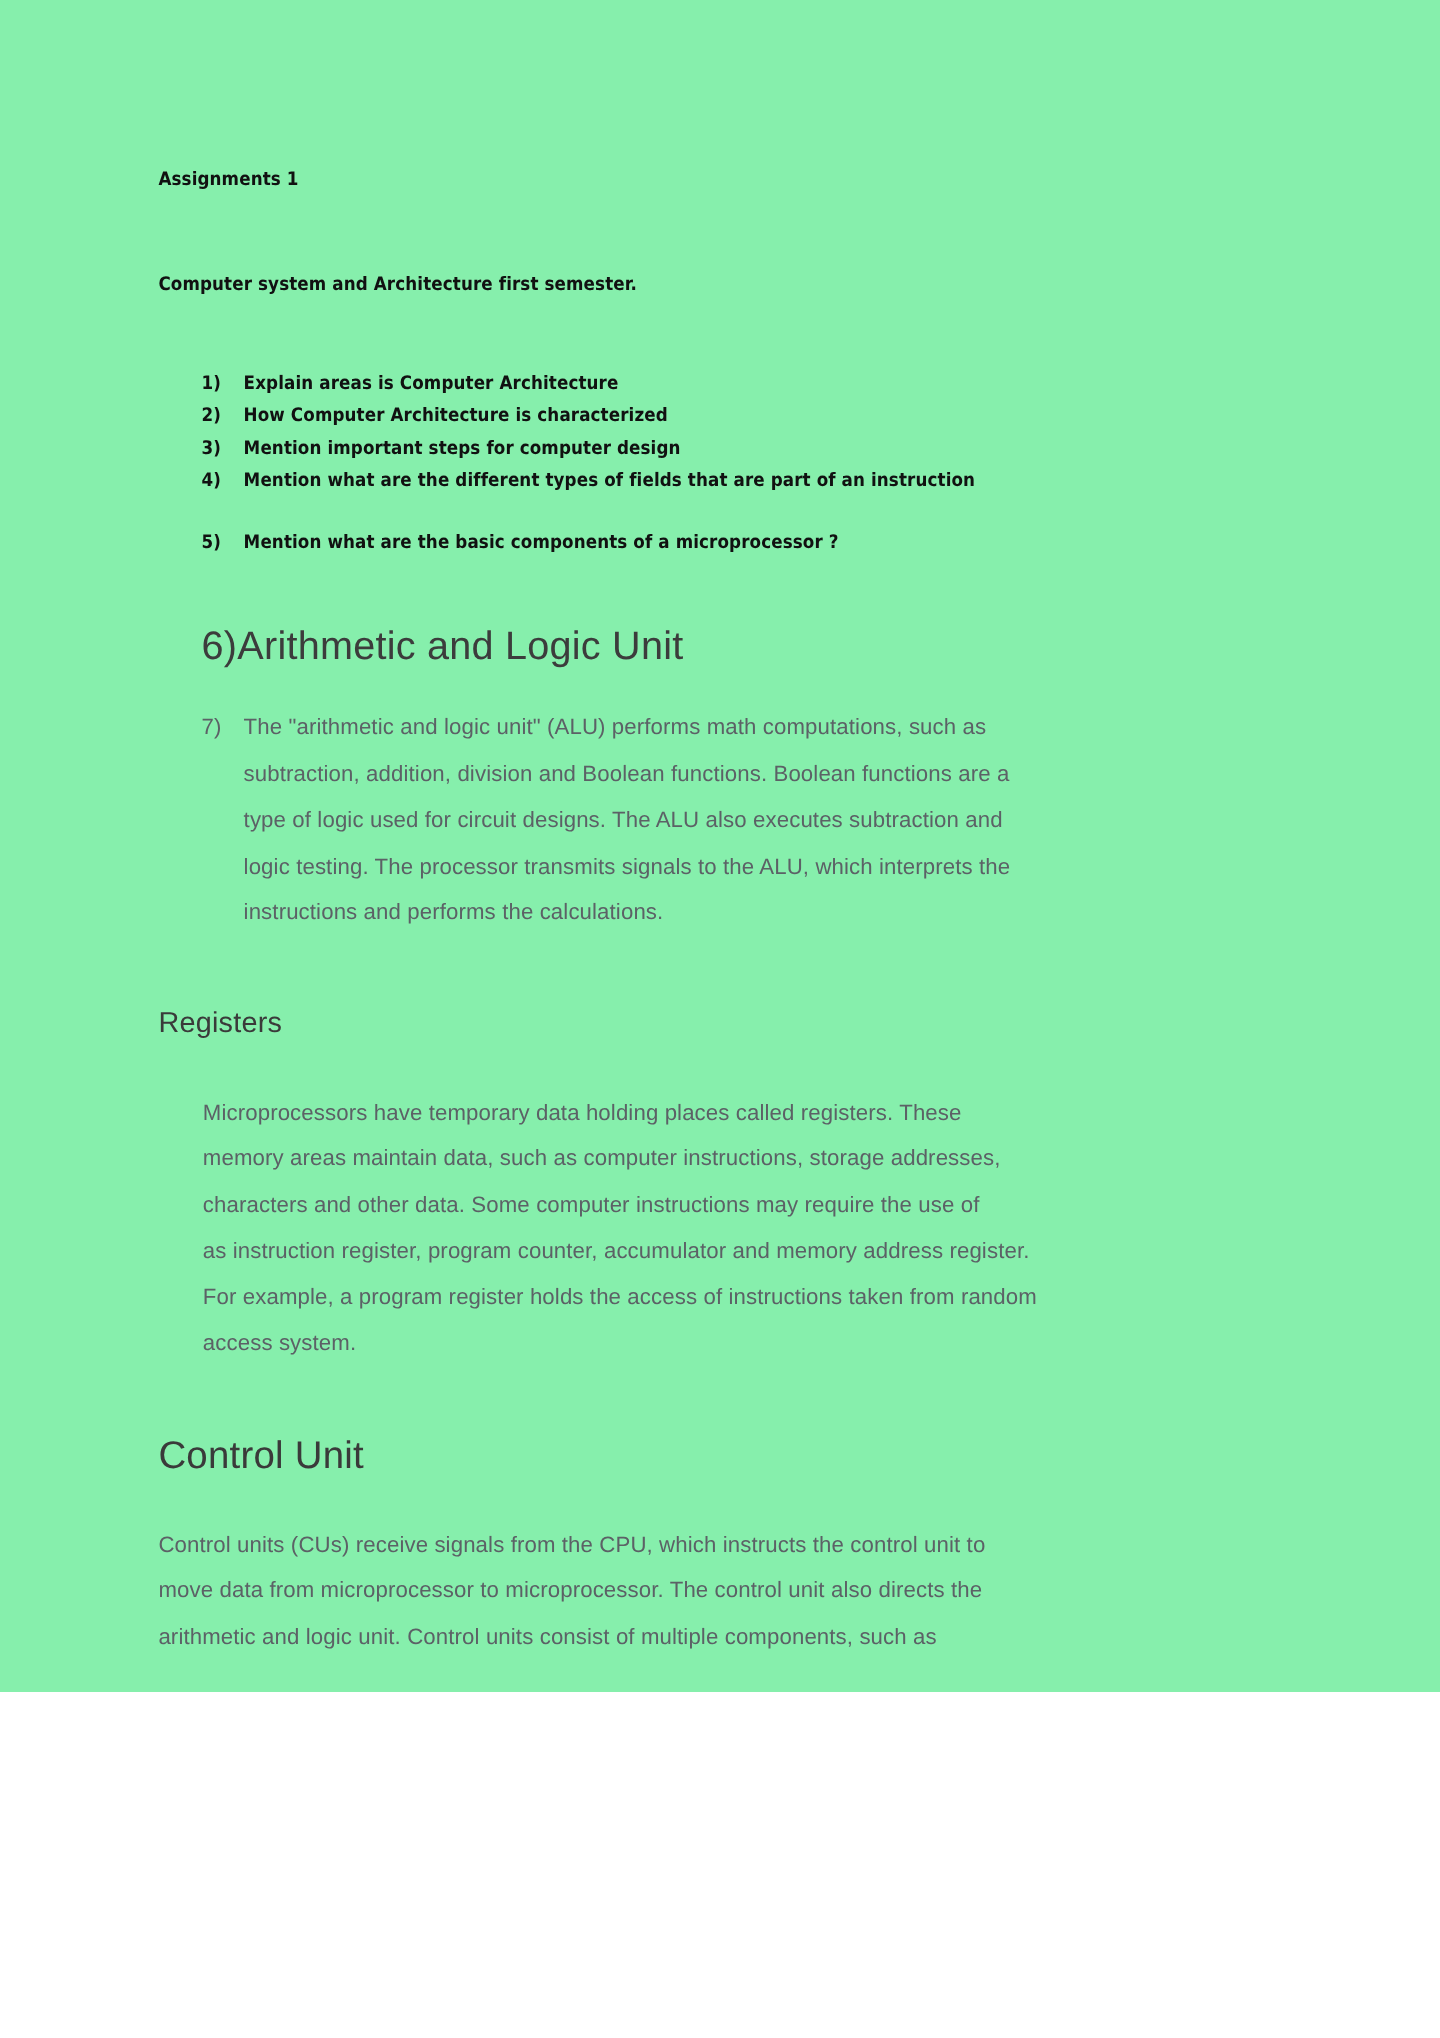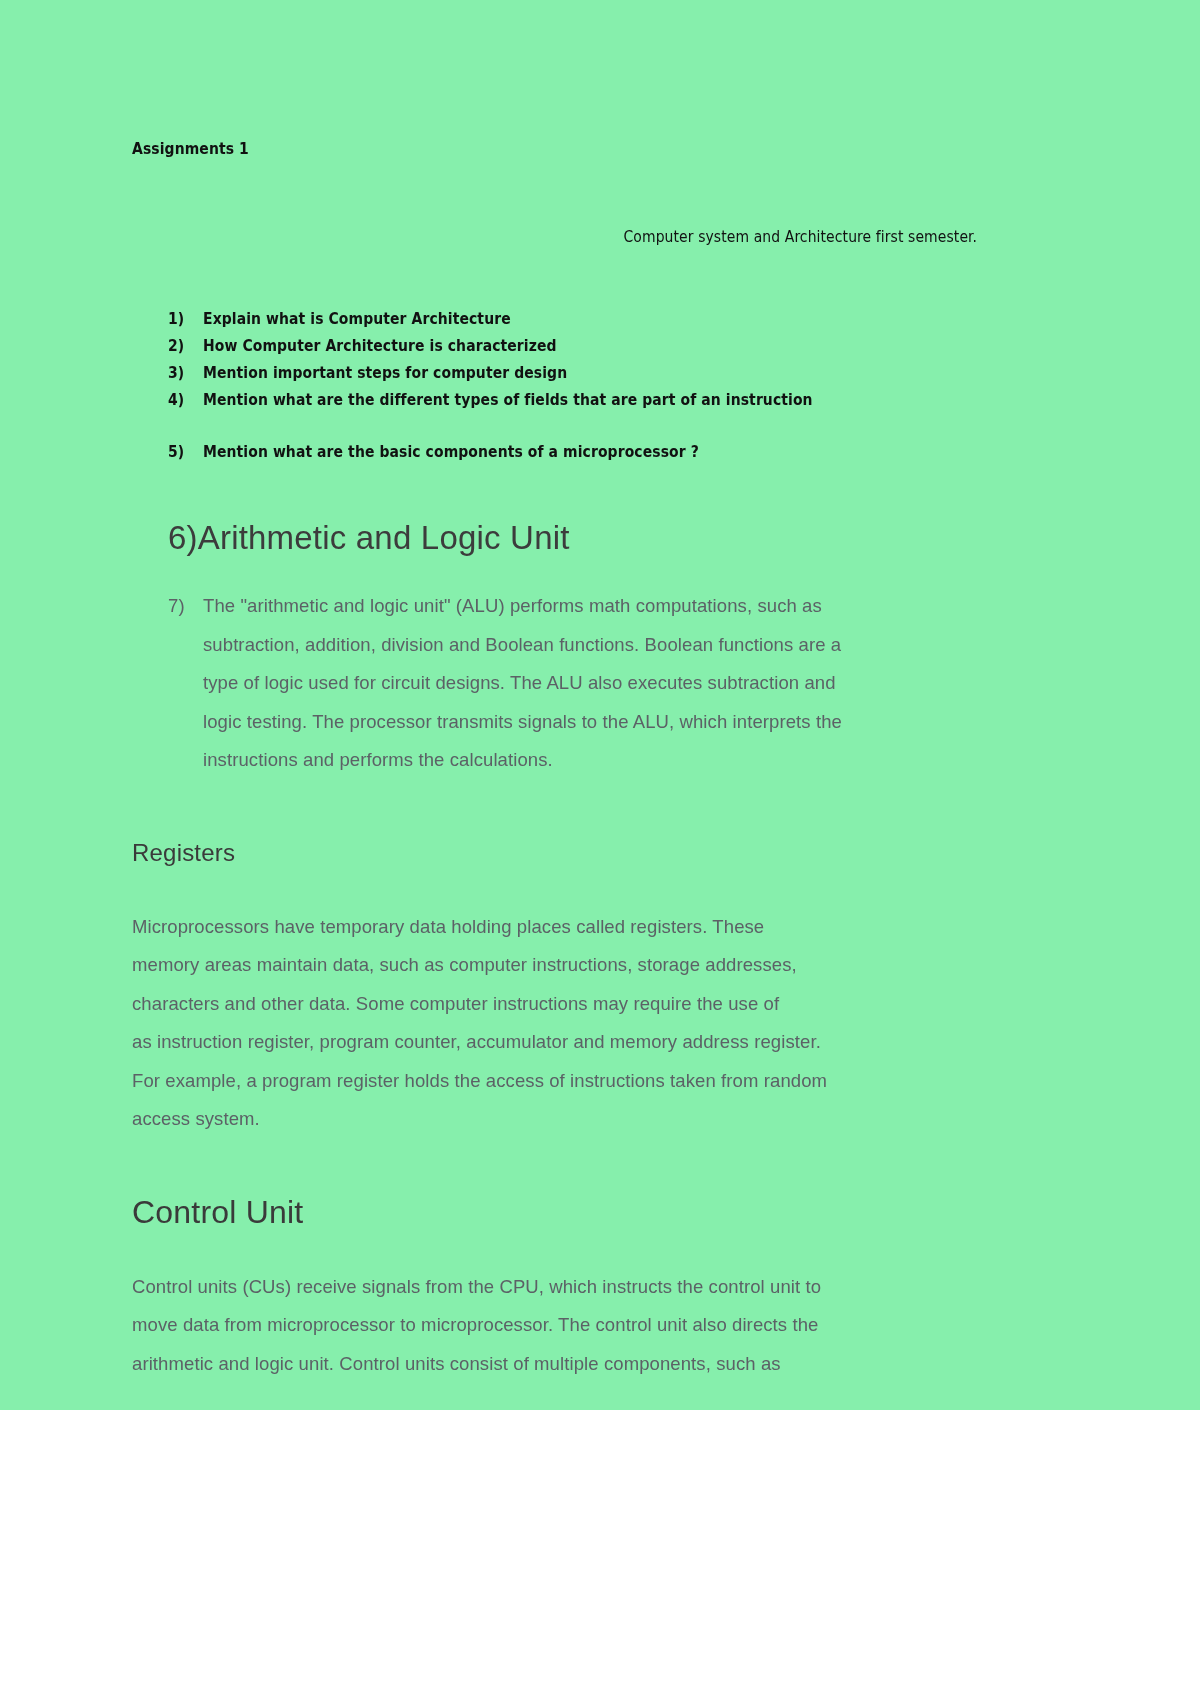"Computer system and Architecture first" .doc-subtitle { font-weight: 400 -> 700; text-align: right -> none }
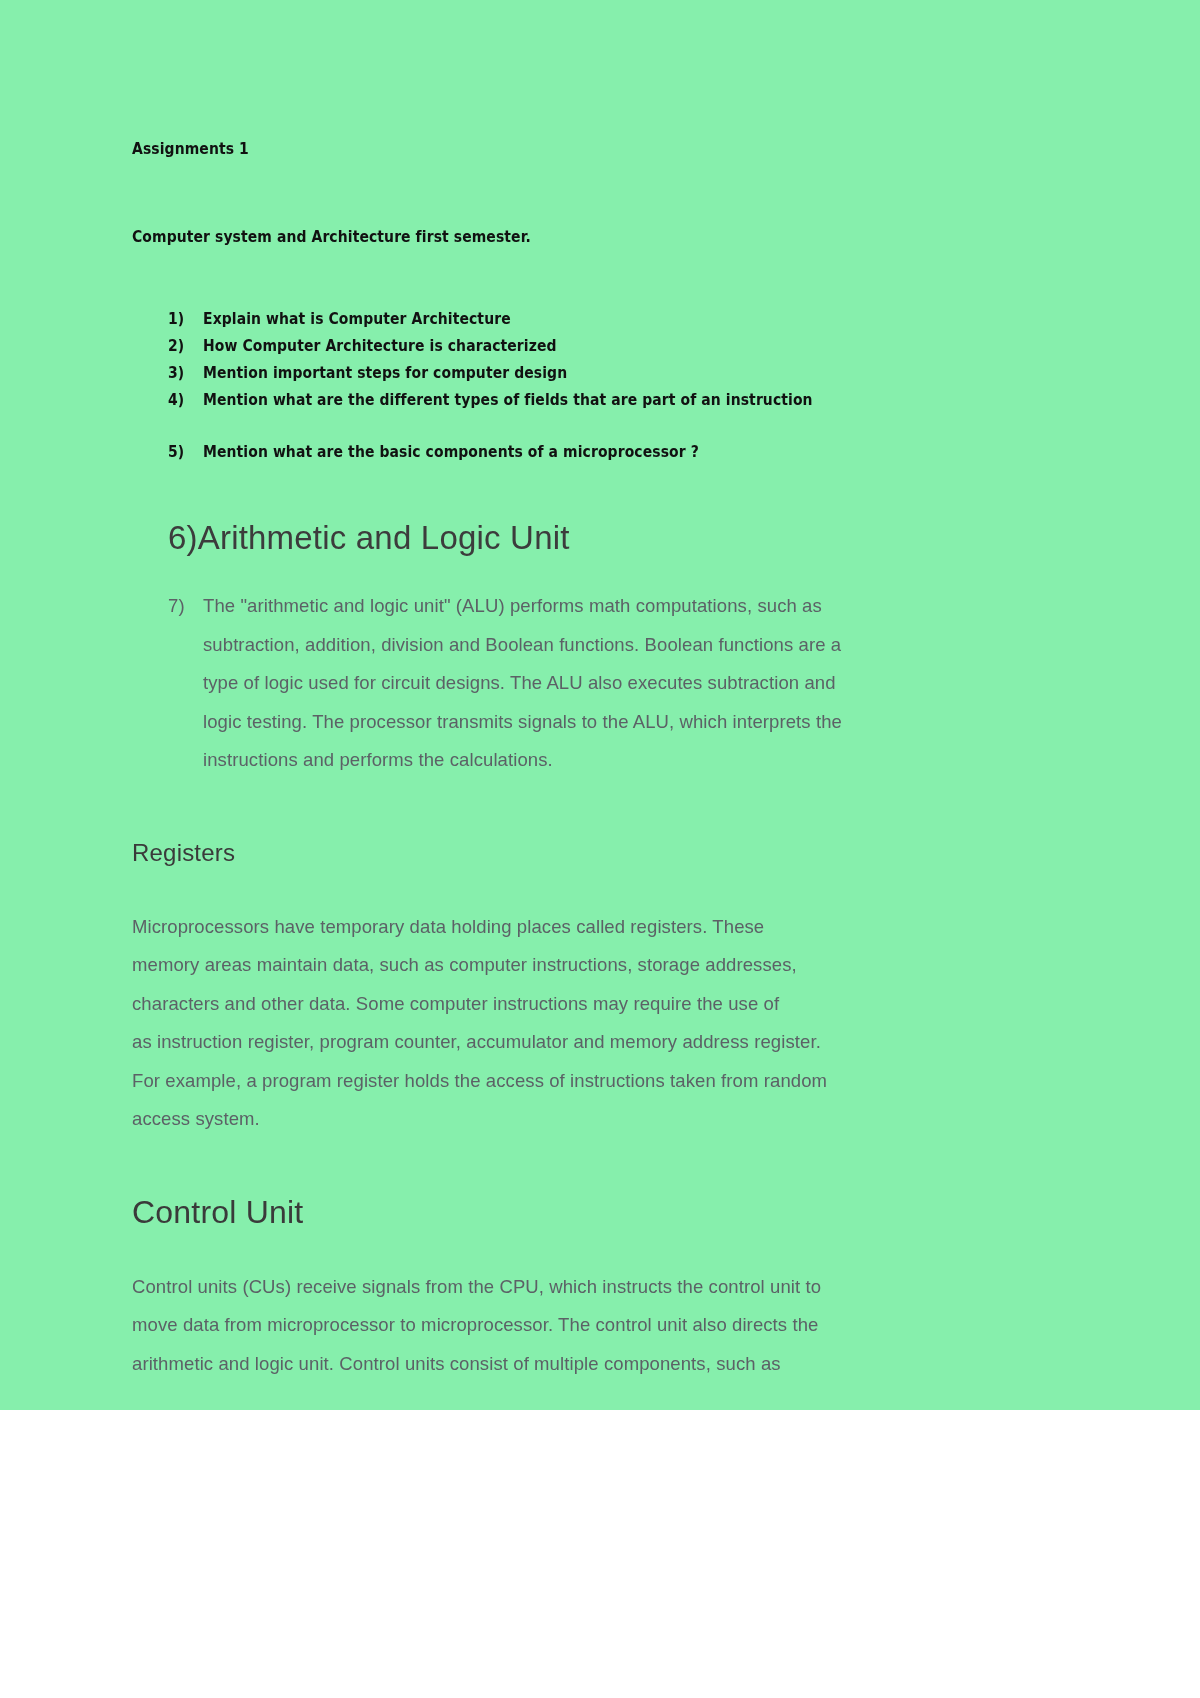"Explain what is Computer Architecture" span.qtext { text: what -> areas }
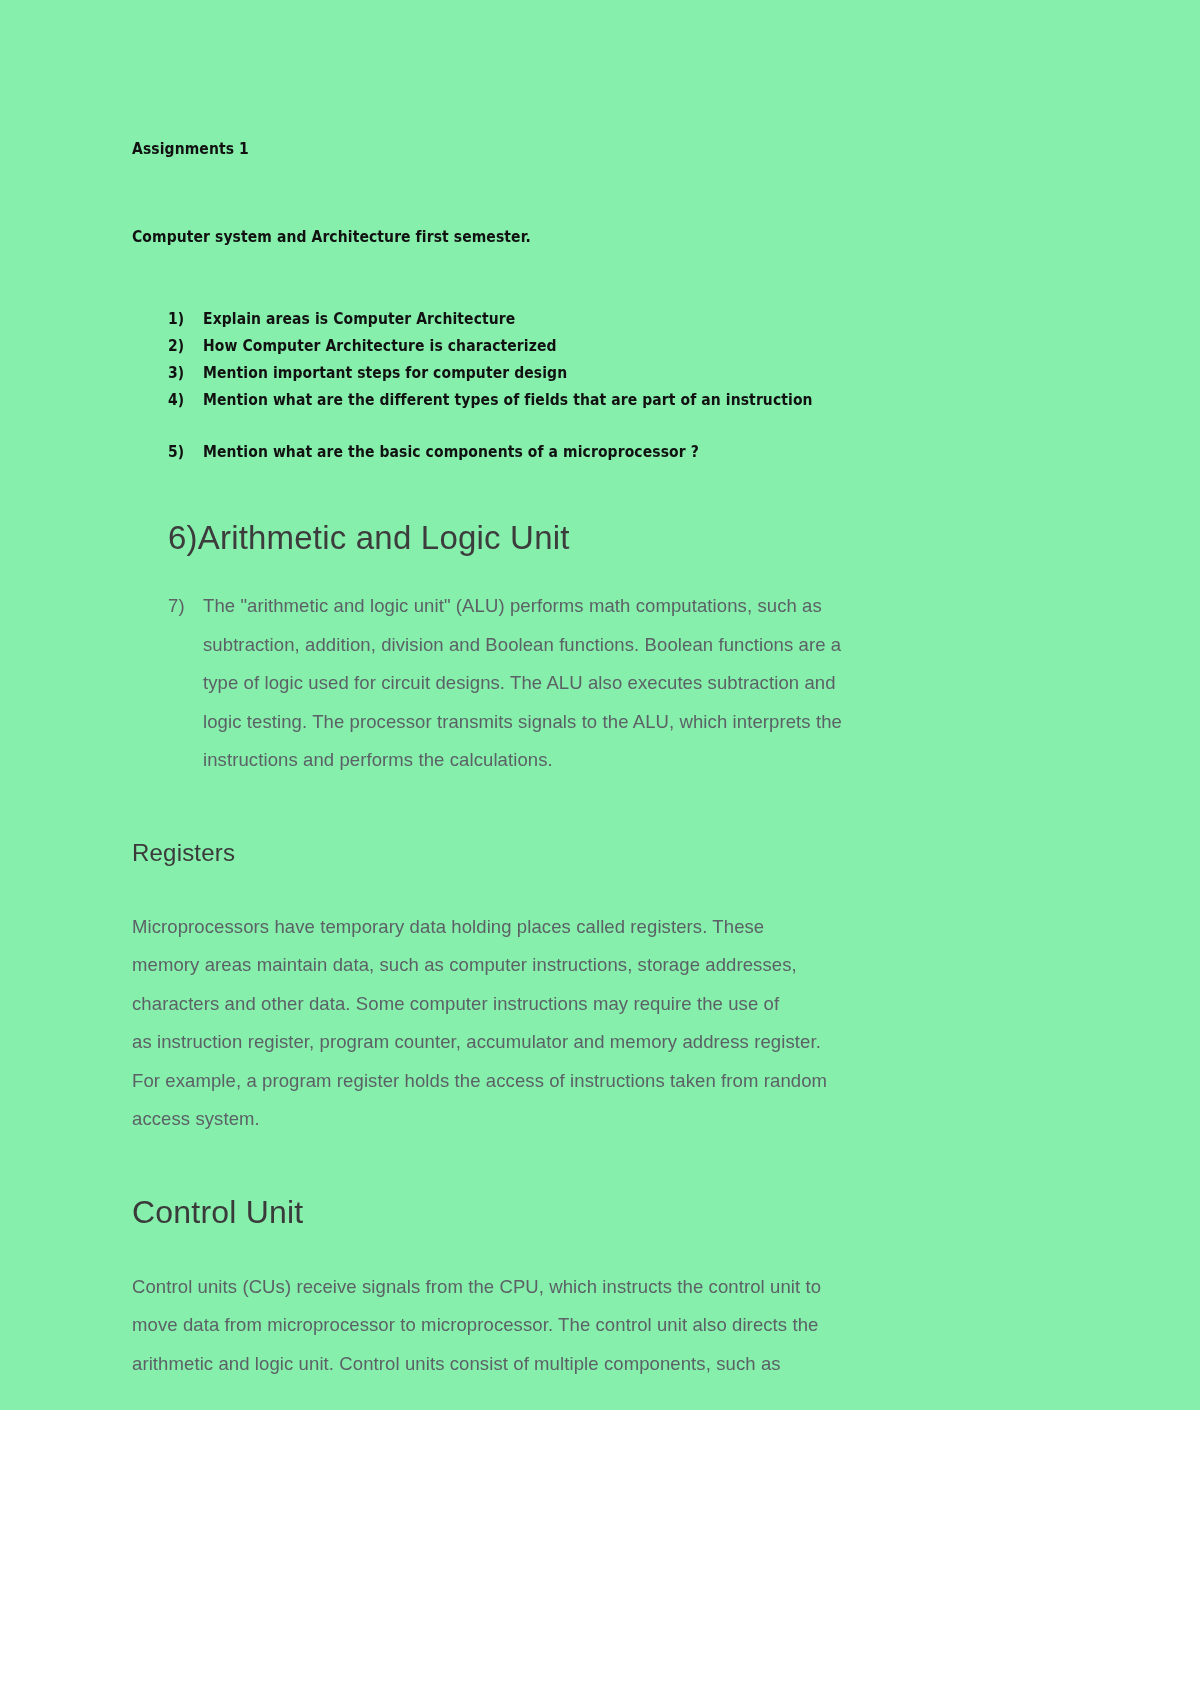"Microprocessors have temporary data" .para-registers { margin-left: none -> 37px }
